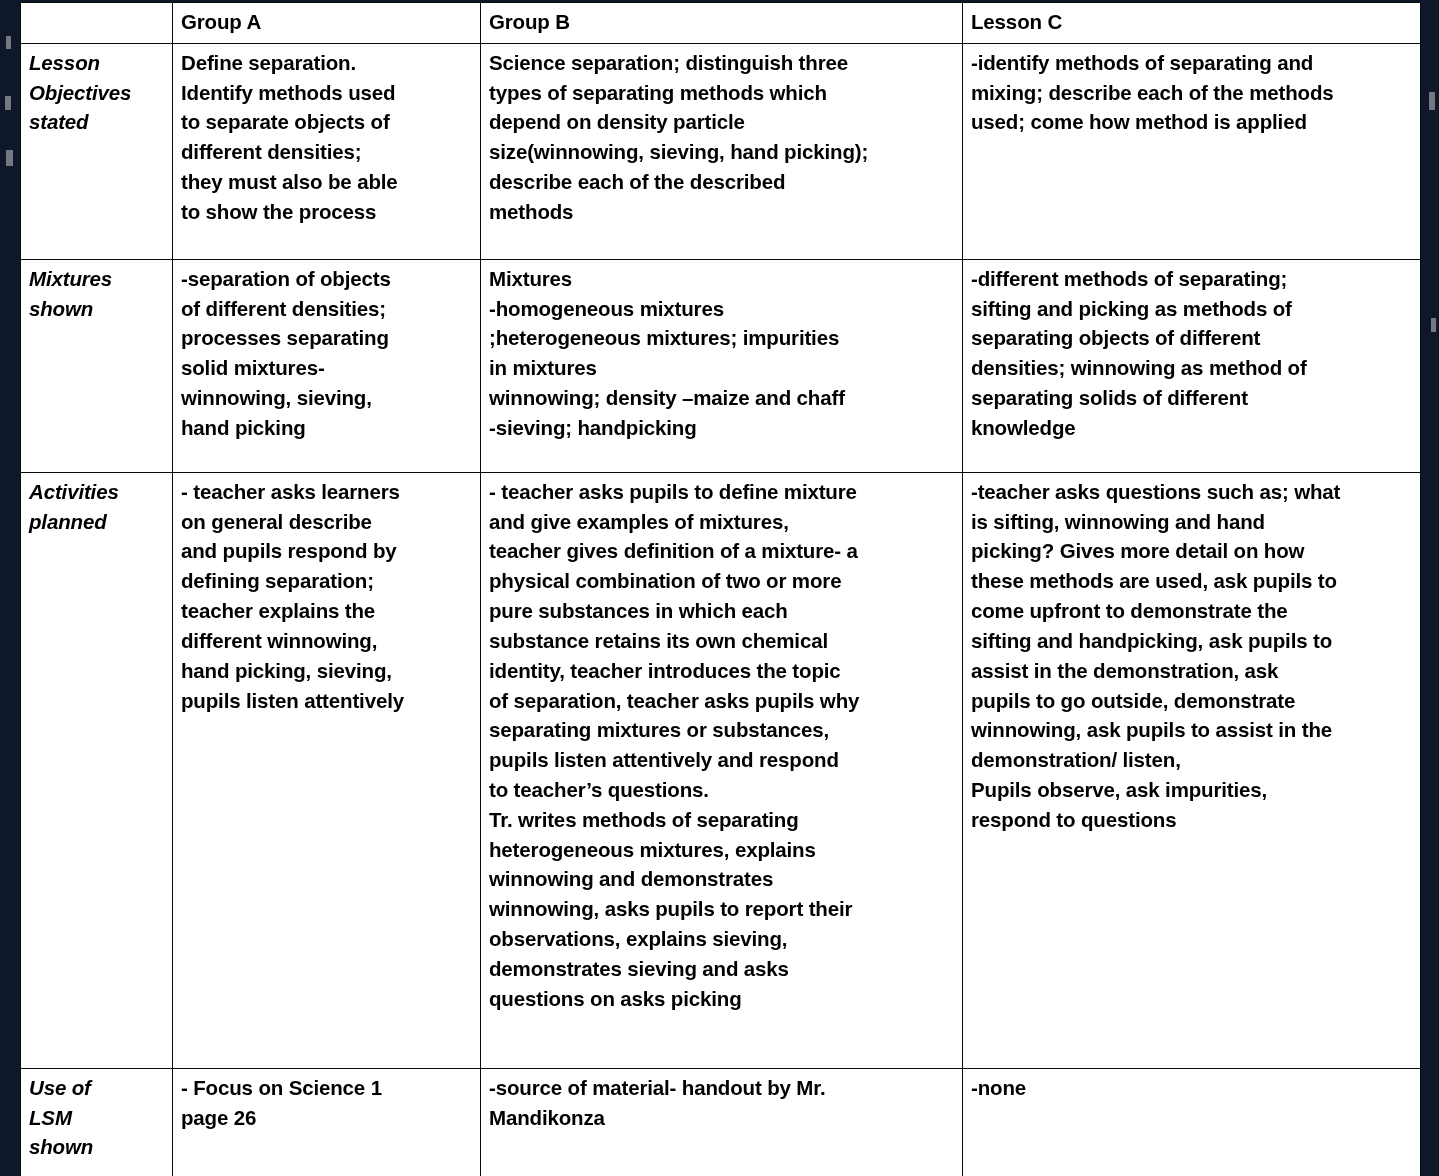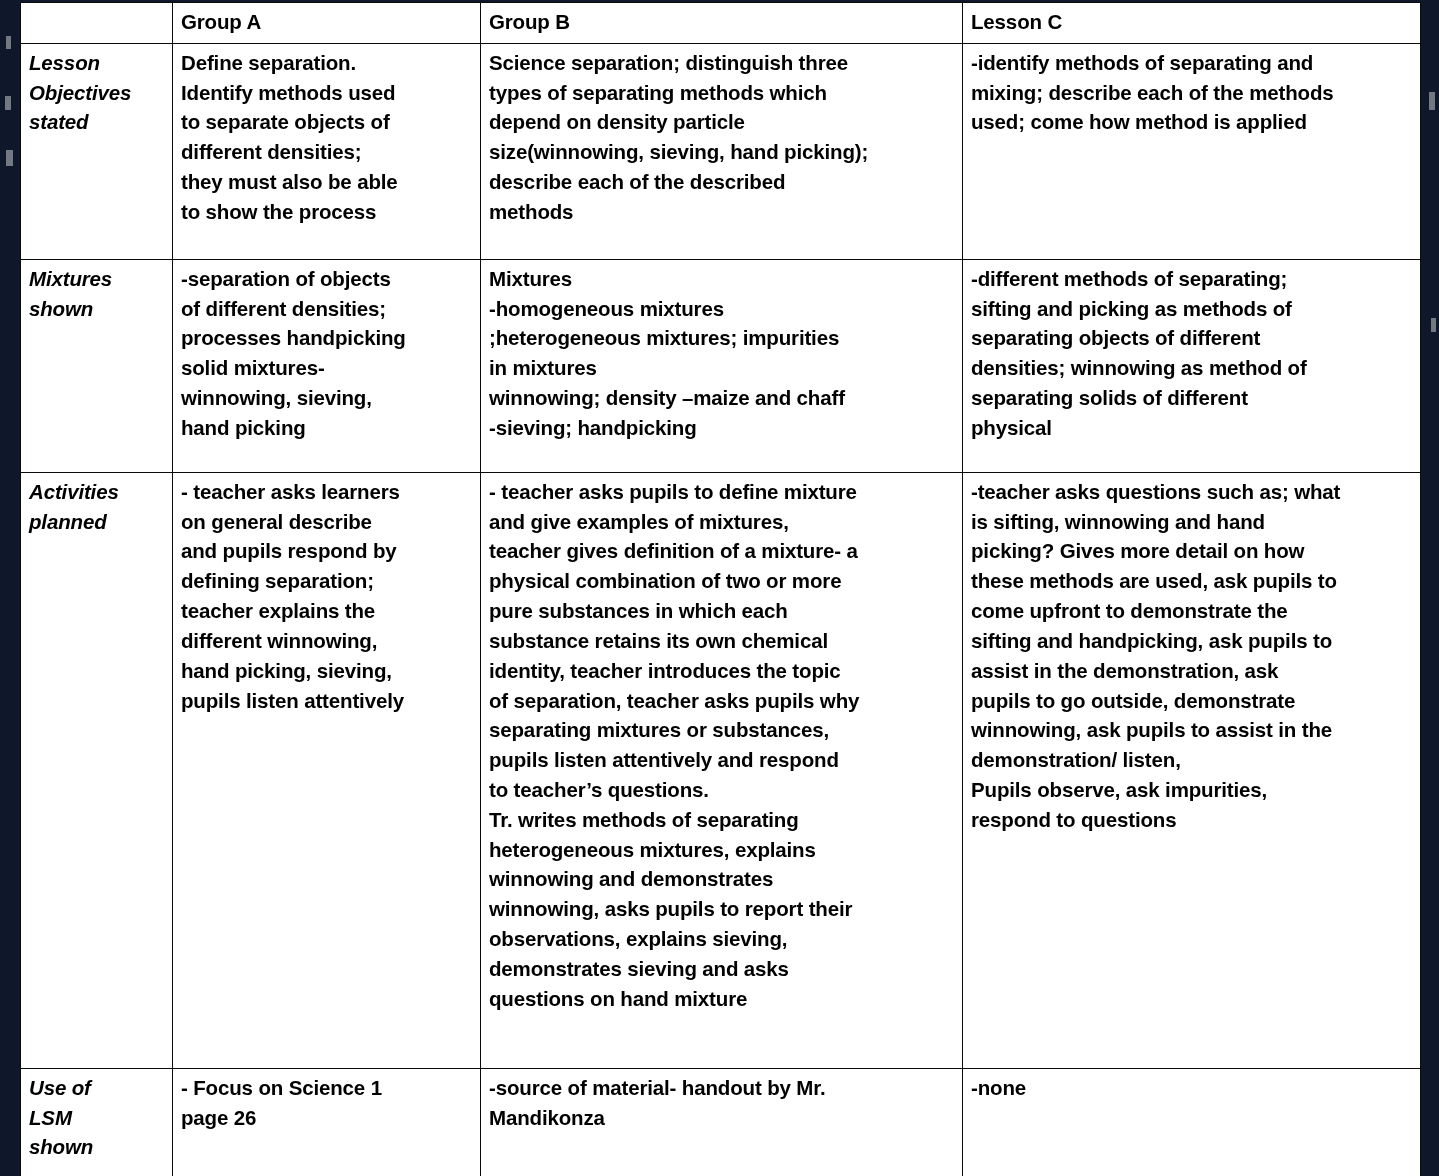"processes handpicking" span { text: handpicking -> separating }
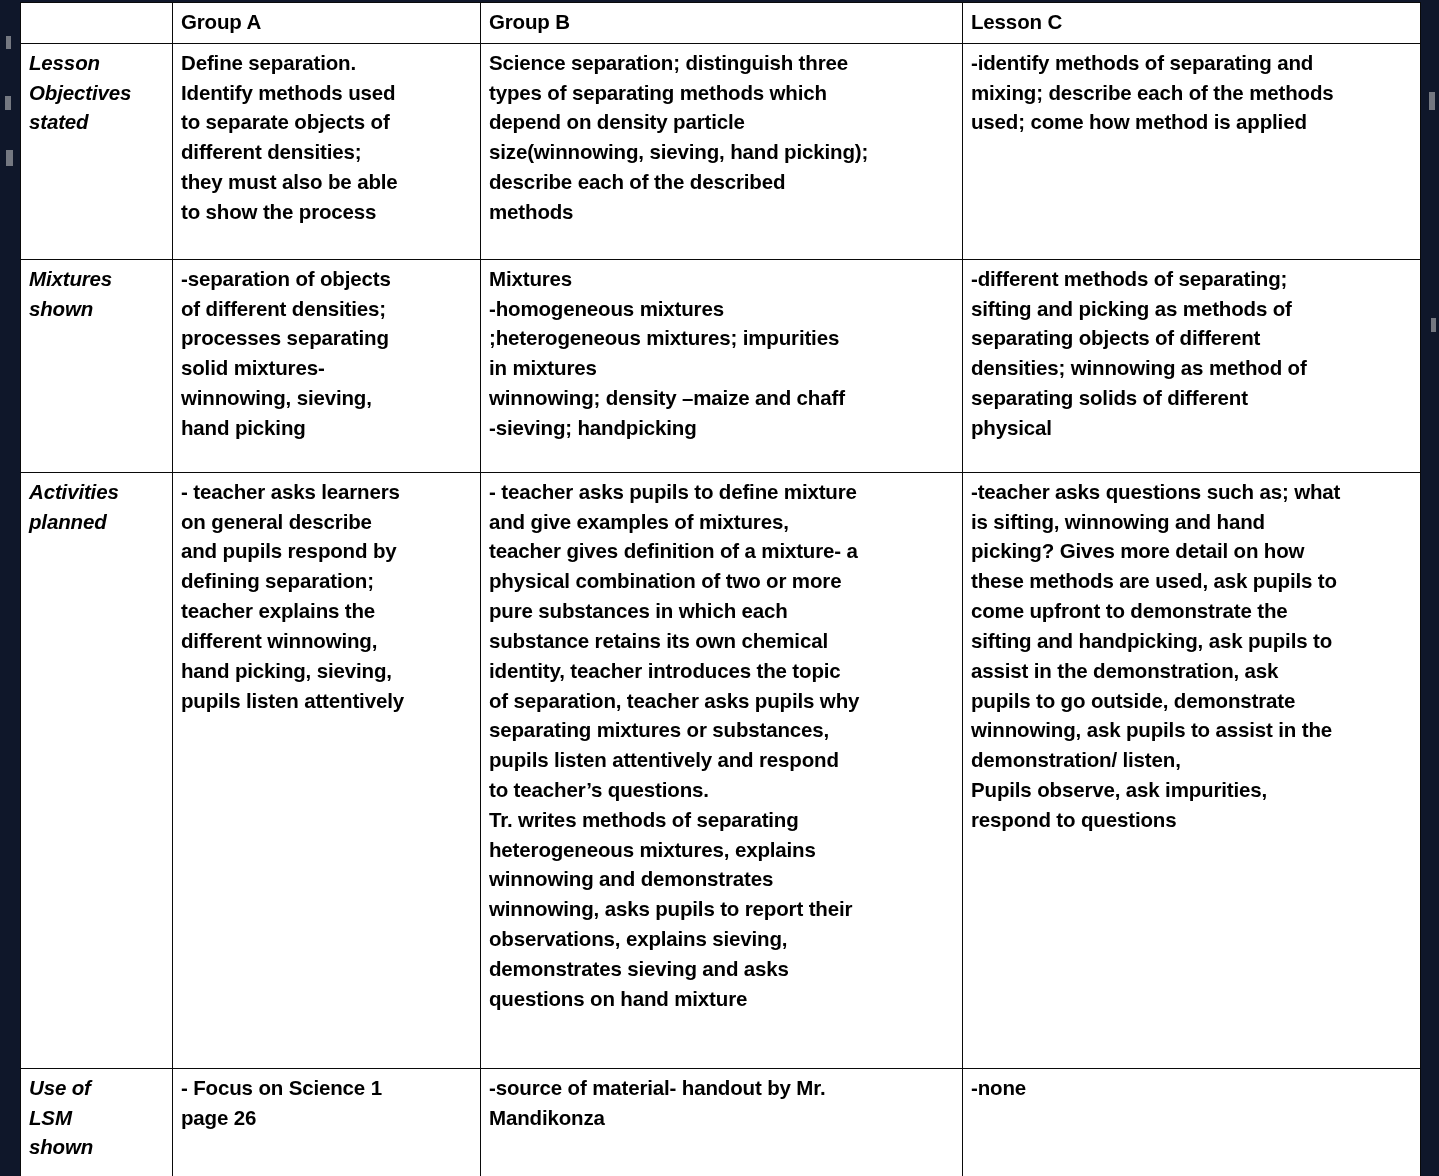"physical" span { text: physical -> knowledge }
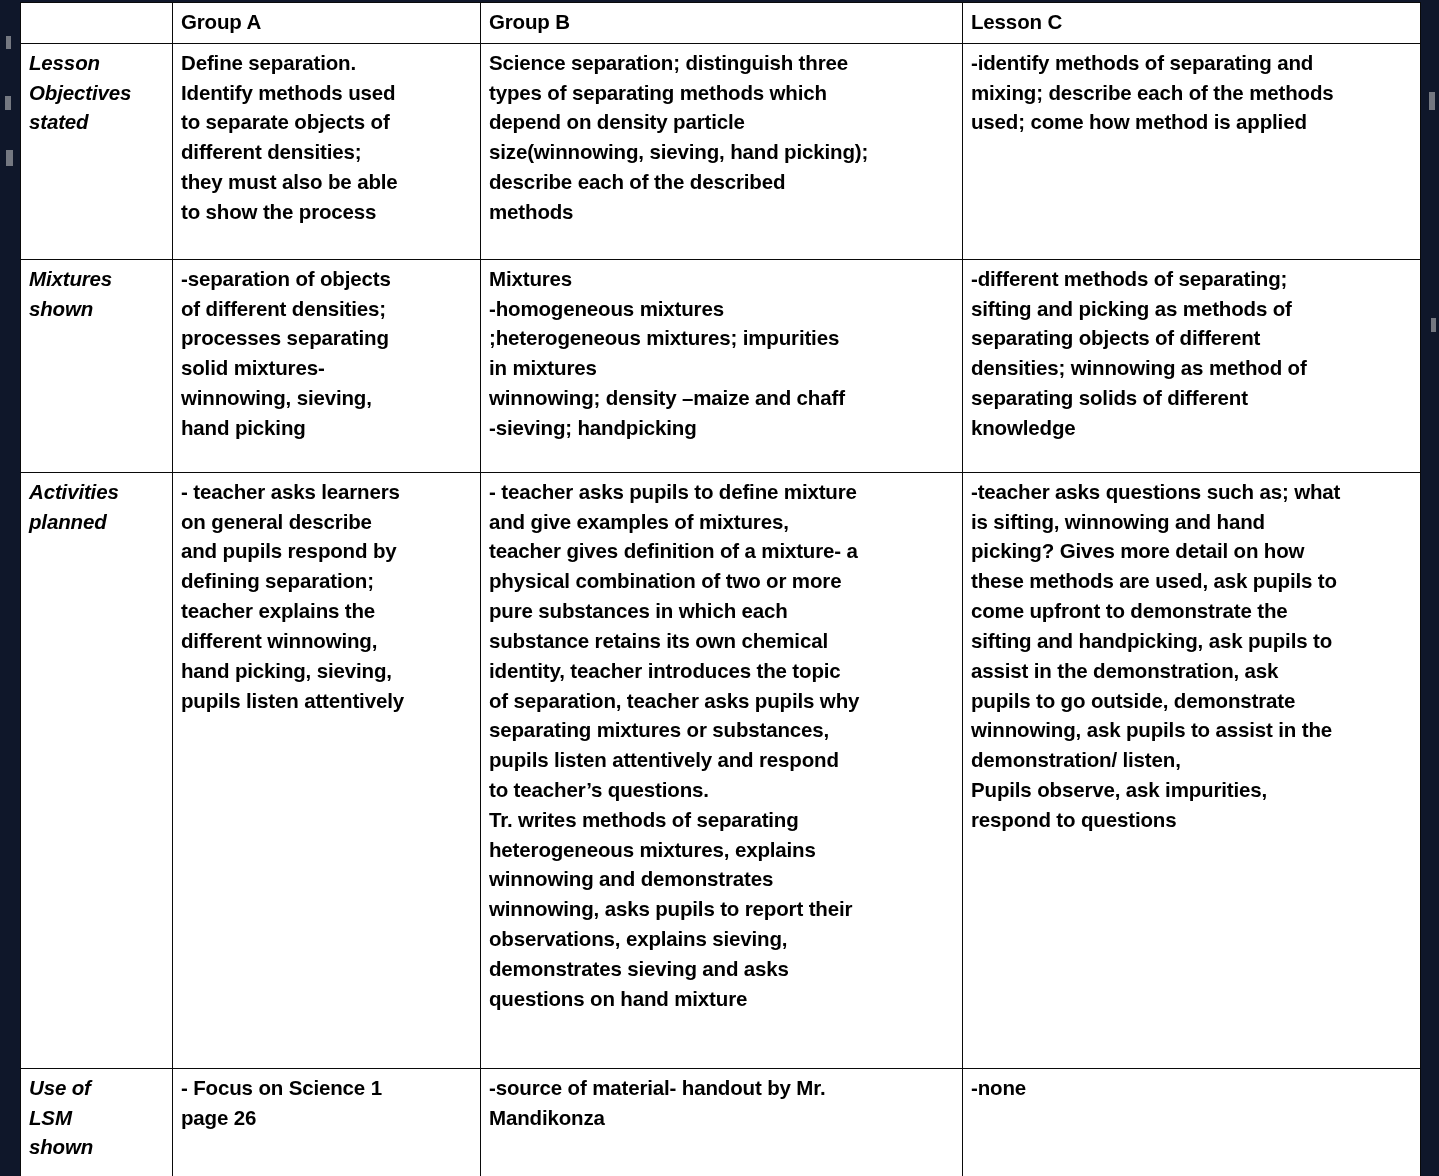"questions on hand mixture" span { text: hand mixture -> asks picking }
